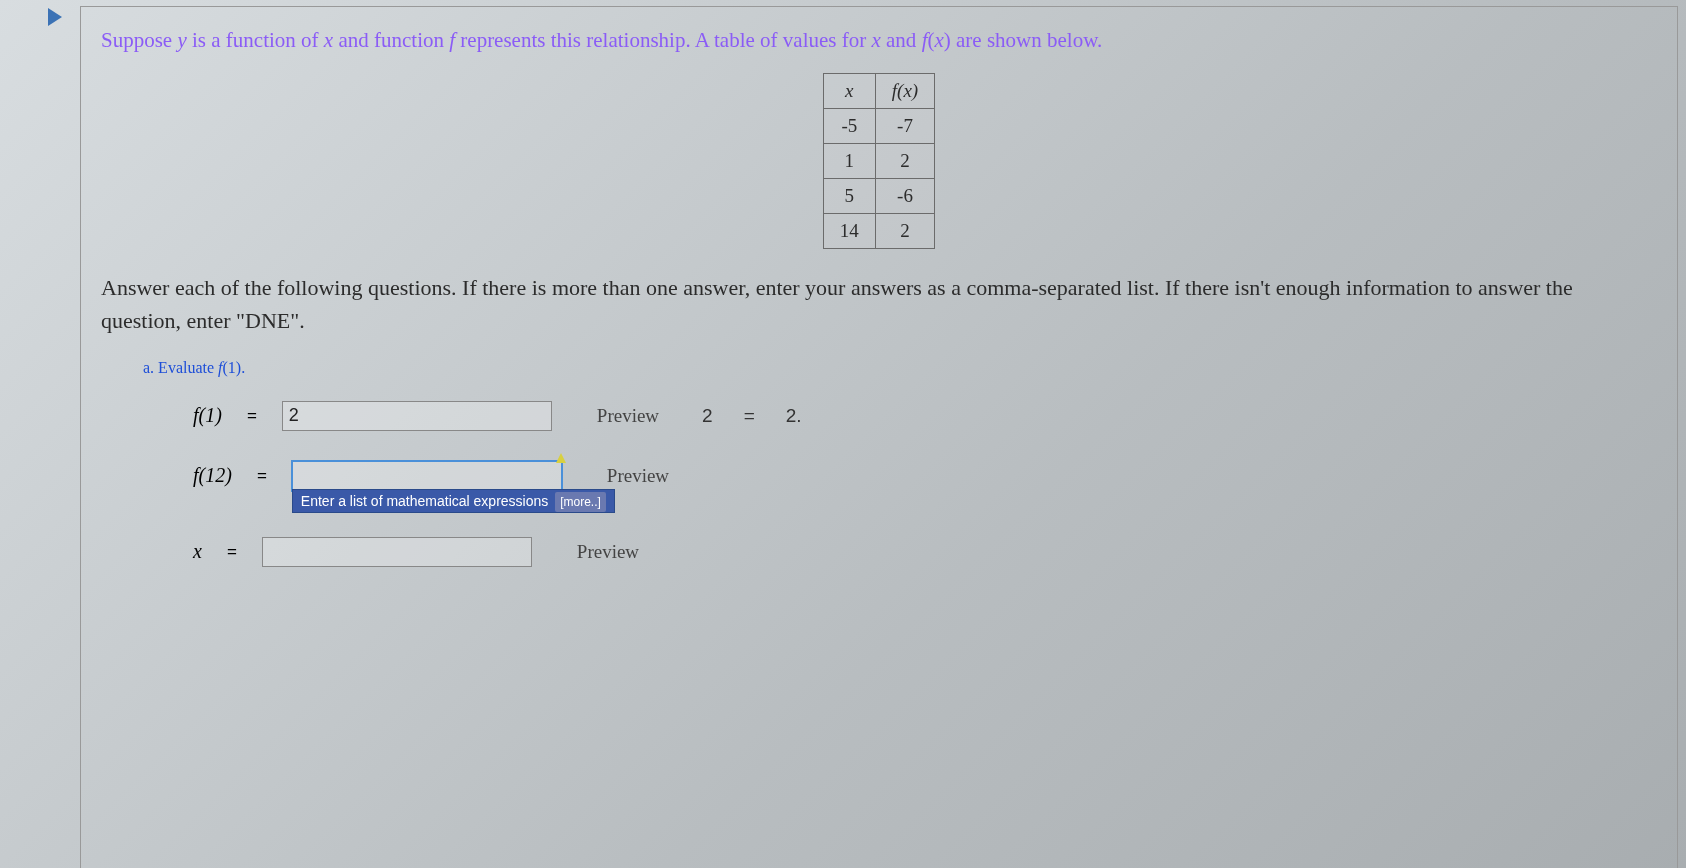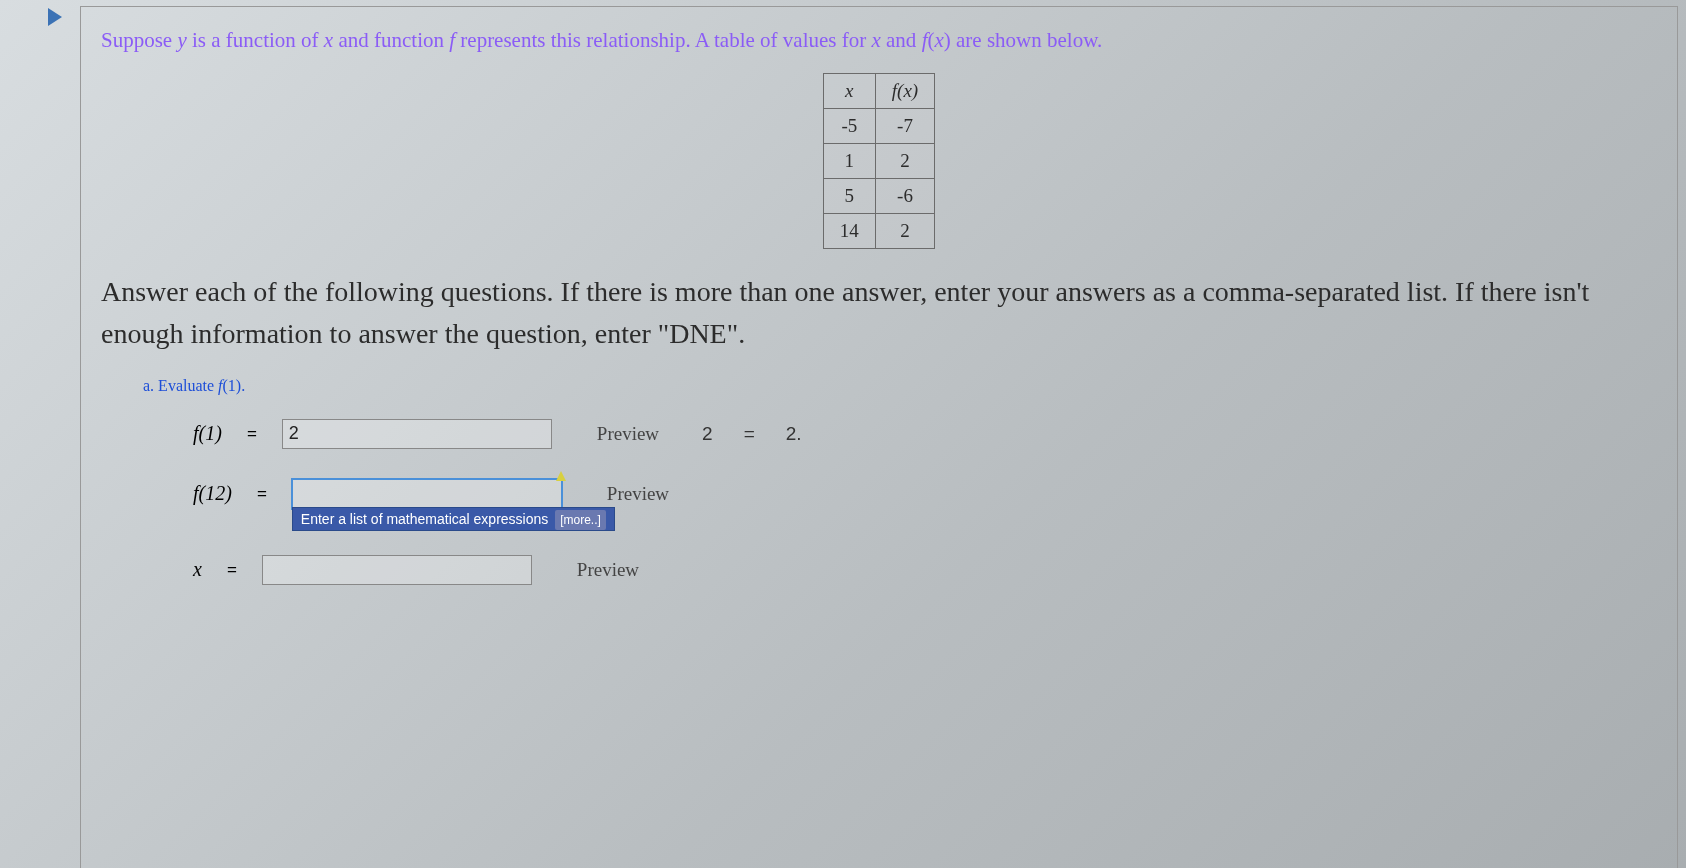"Answer each of the following" .instructions { font-size: 28px -> 22px }
